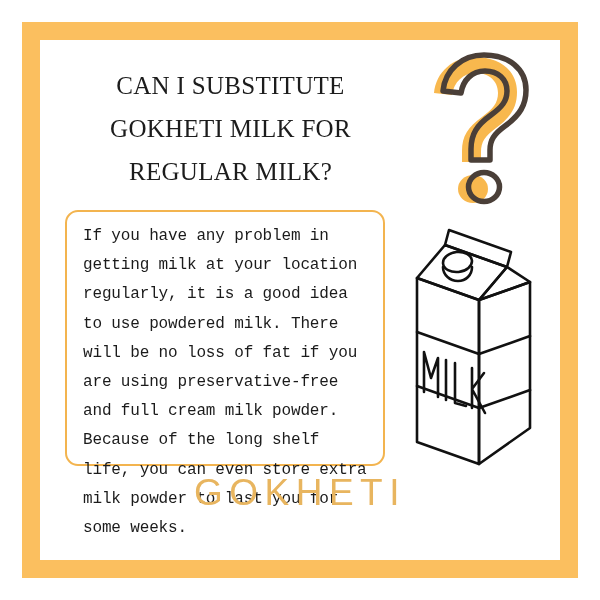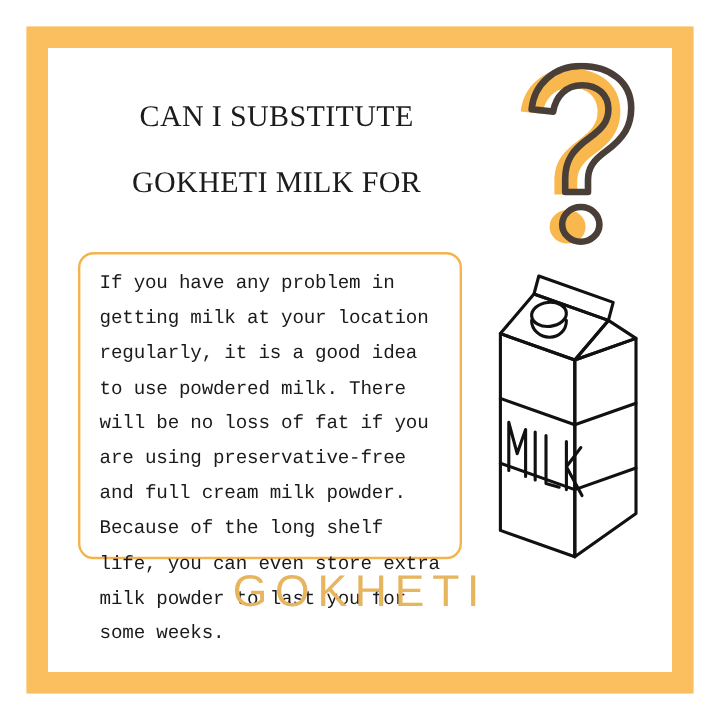"CAN I SUBSTITUTE" #headline .hl-line { margin-top: 12px -> none }
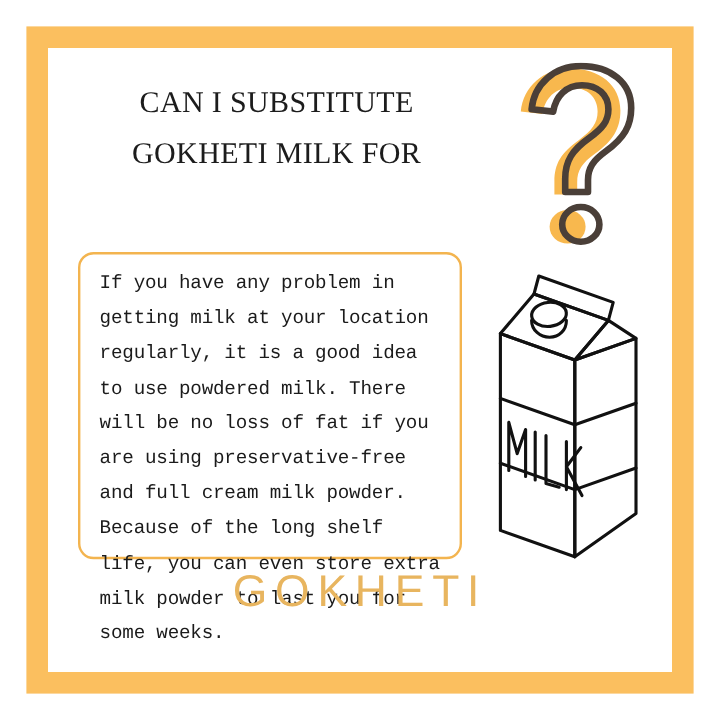"REGULAR MILK?" span.hl-line { html: none -> <span>REGULAR MILK?</span> }
